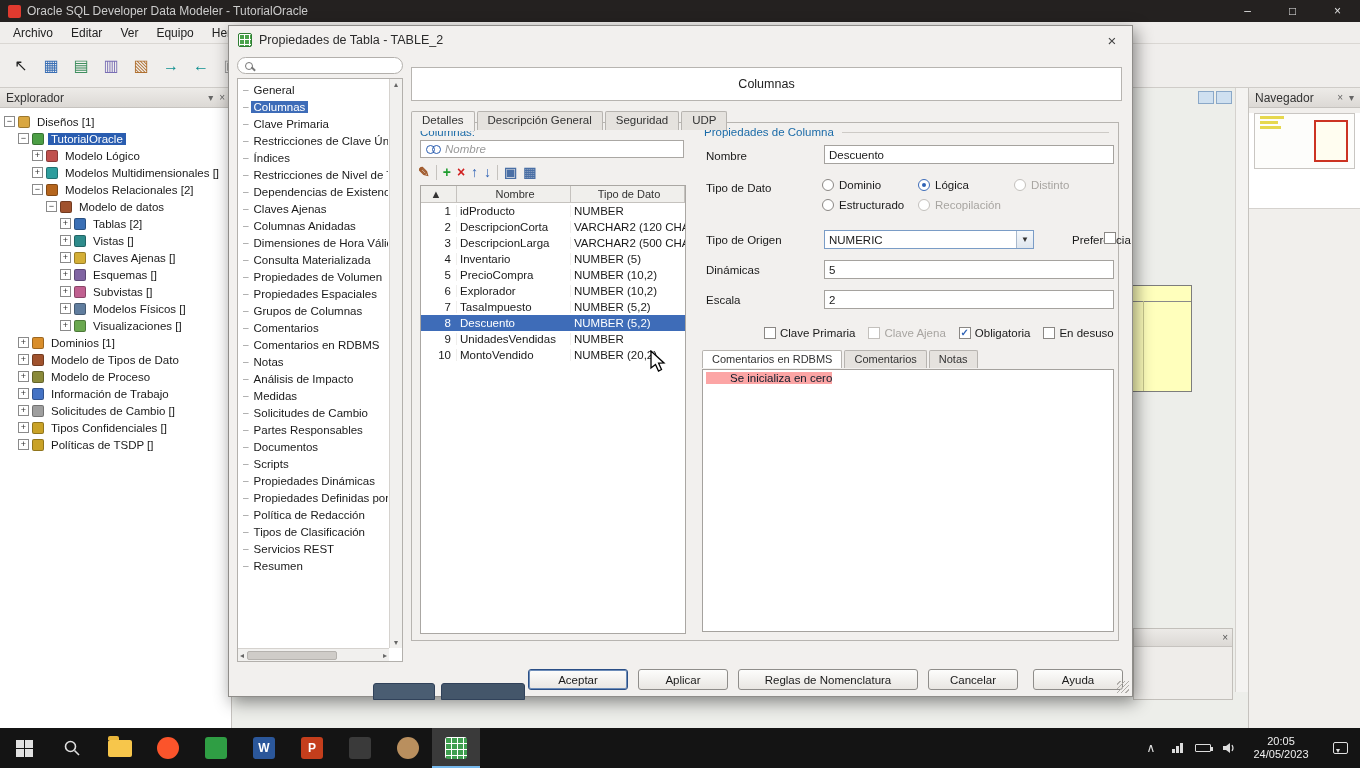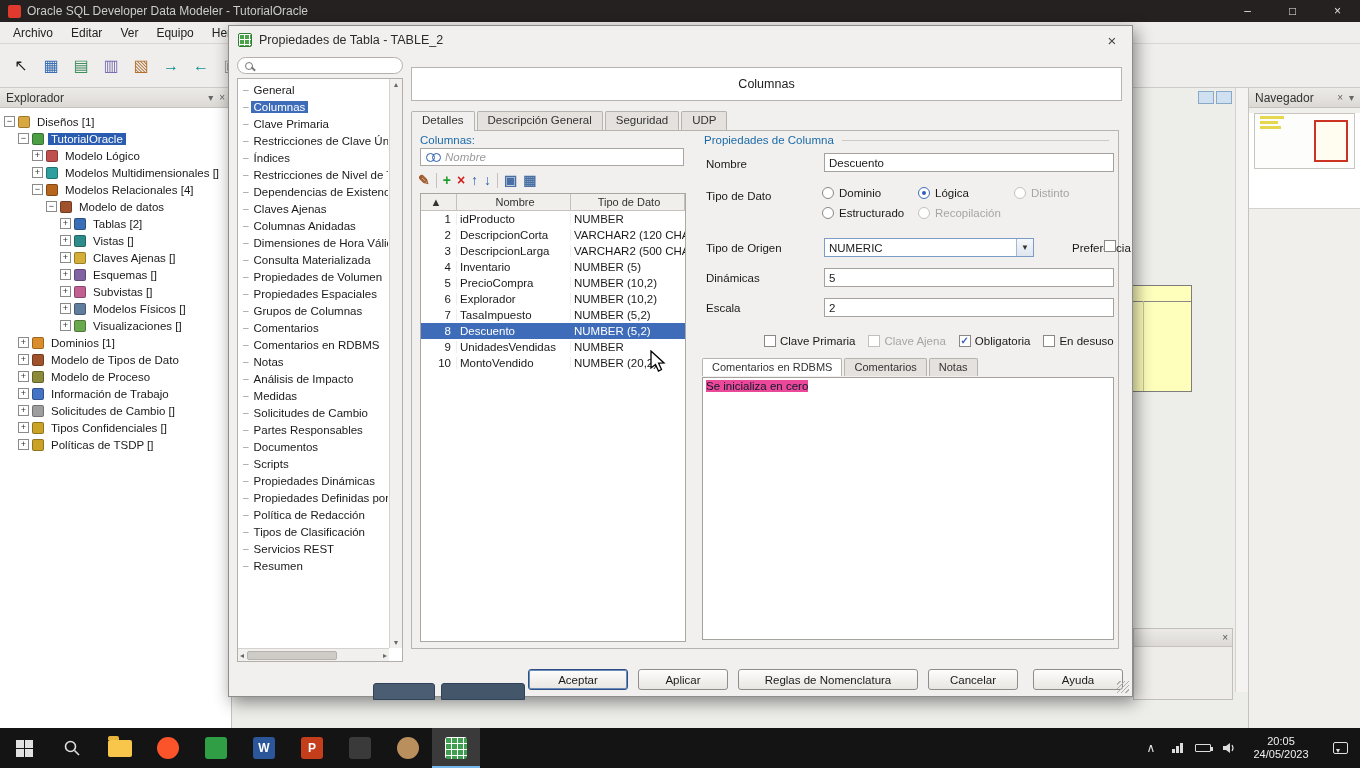"Columnas:" .content { top: 104px -> 96px }
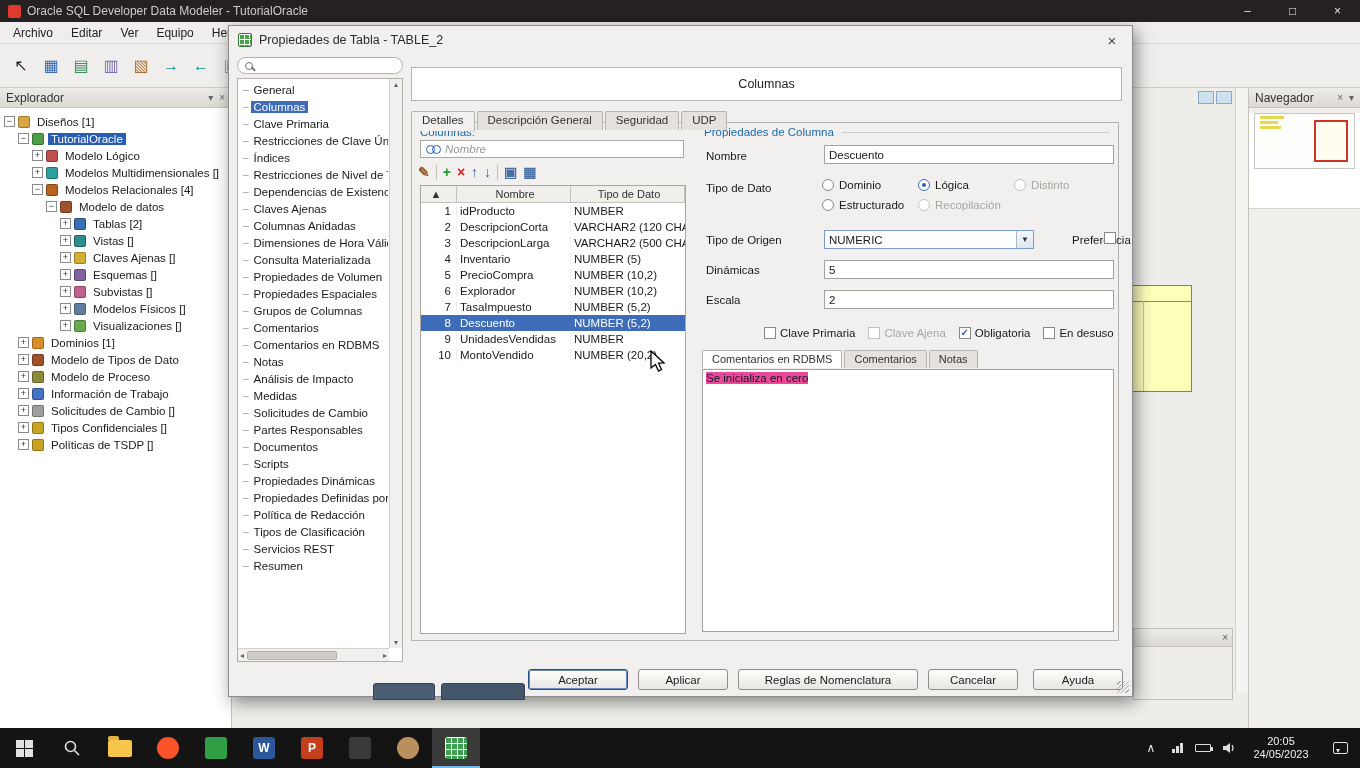"Modelos Relacionales [4]" span.tree-label { text: 4 -> 2 }
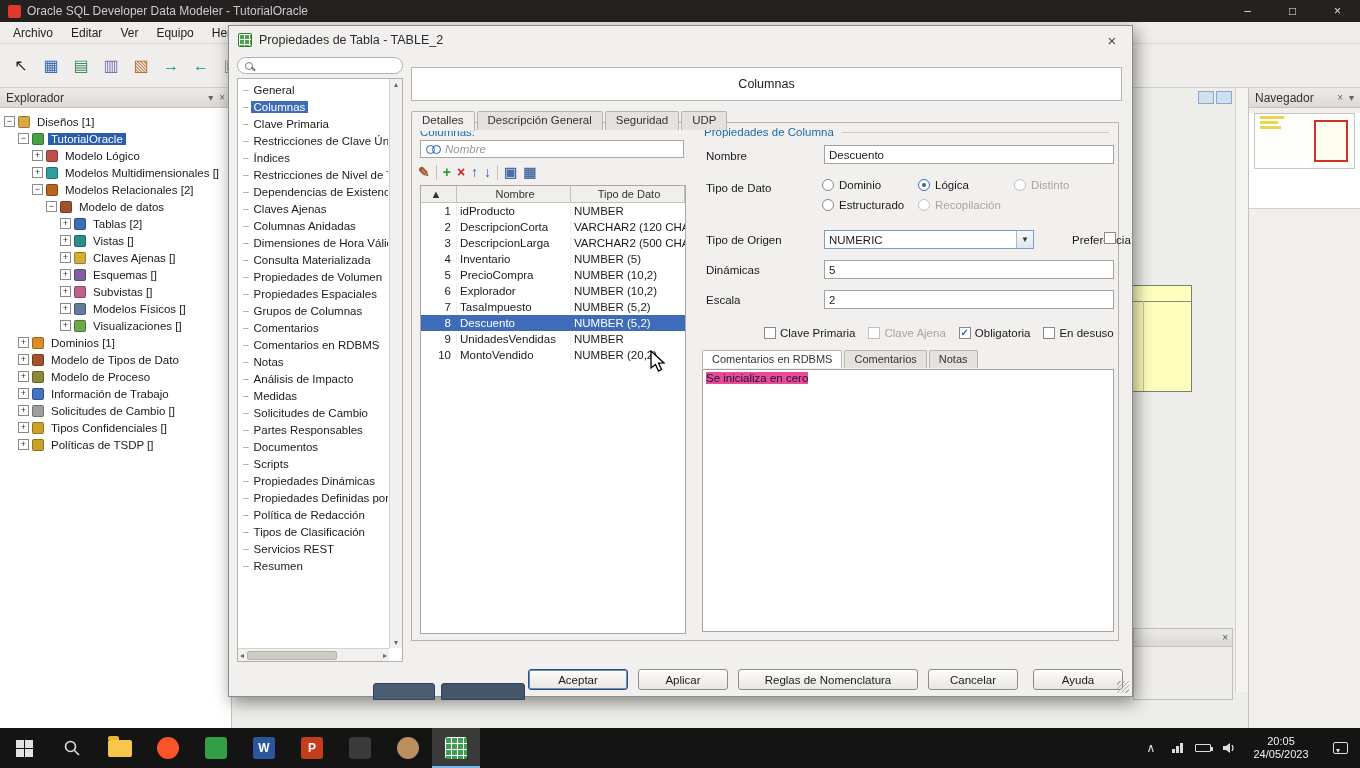"Se inicializa en cero" .sel-text { background: #ec4899 -> #fca5a5; padding-left: none -> 24px }
